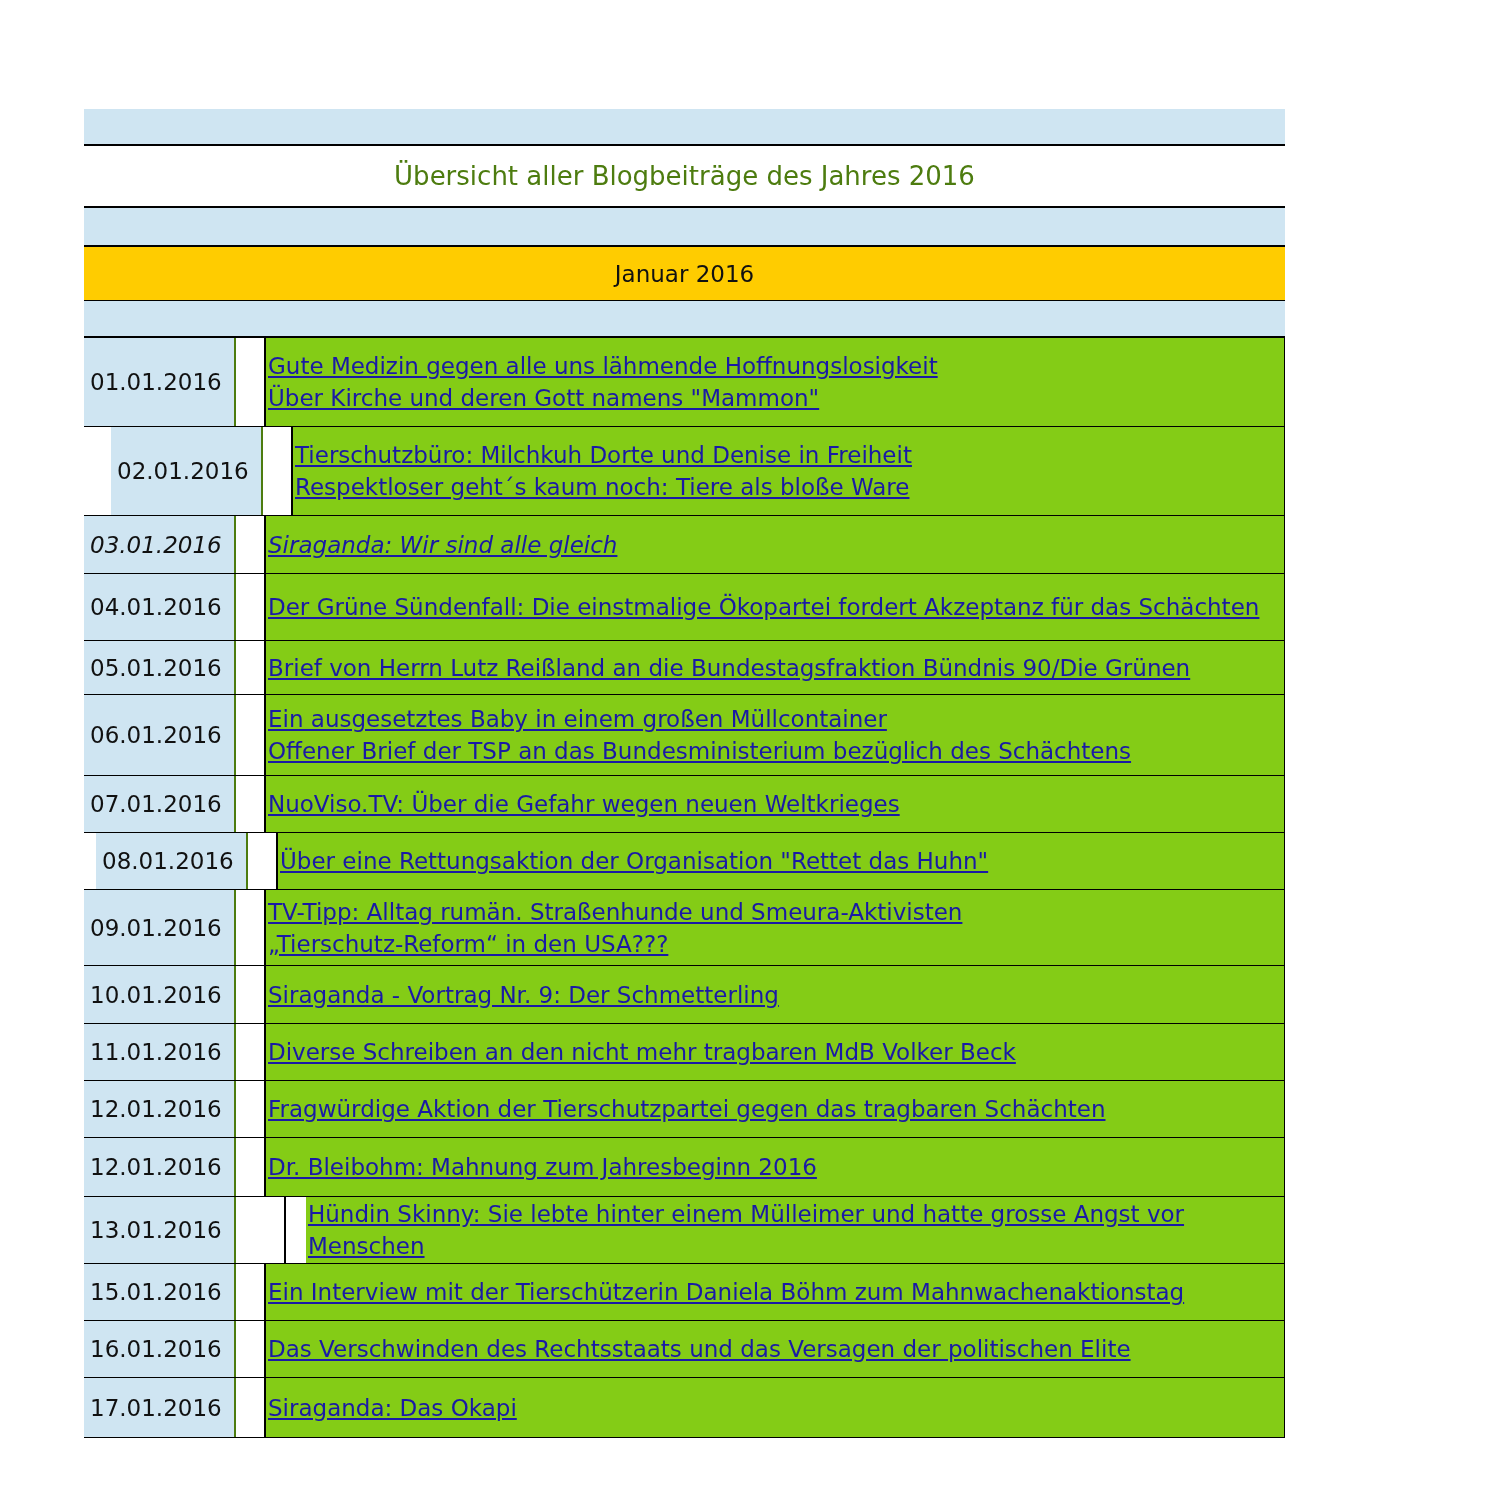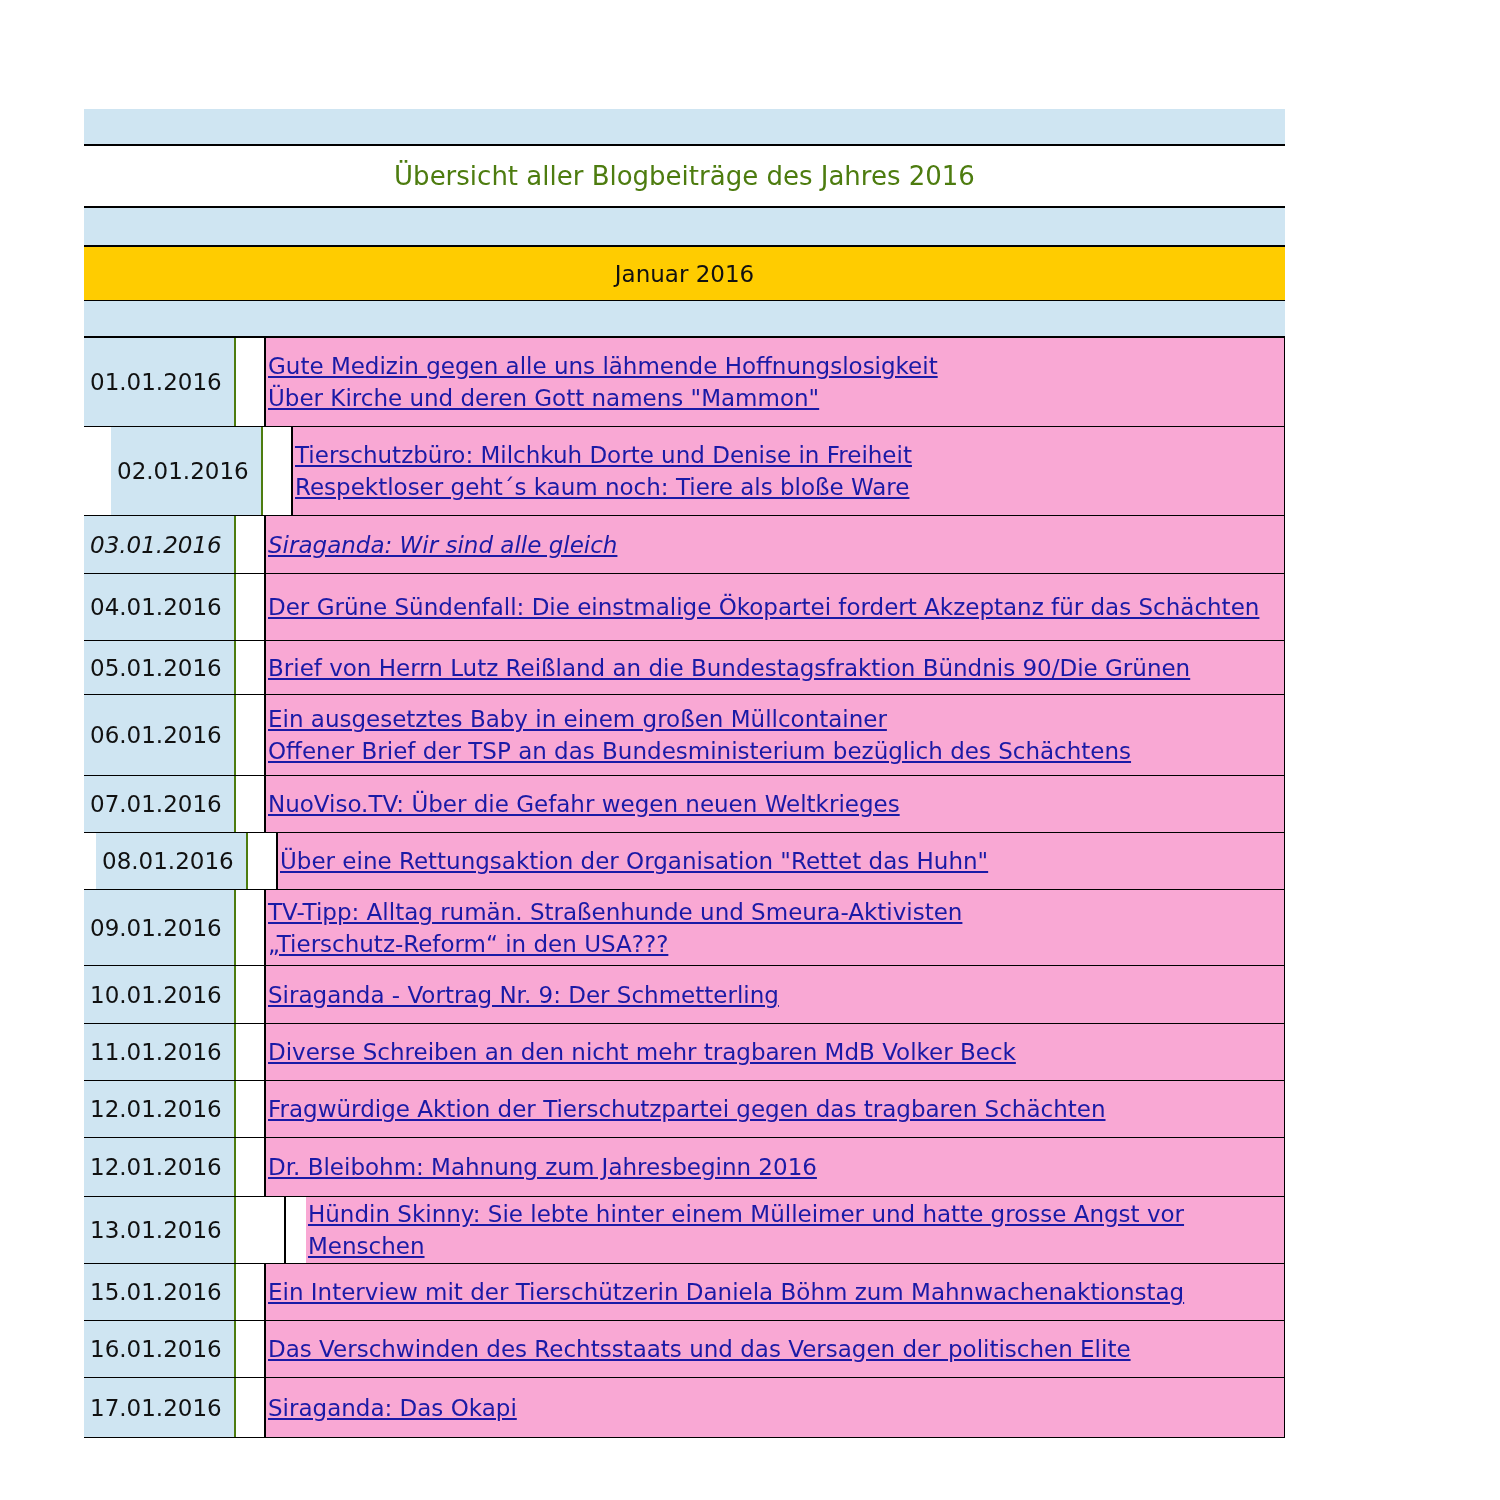"Gute Medizin gegen alle uns" .titles { background: #f9a8d4 -> #84cc16 }
